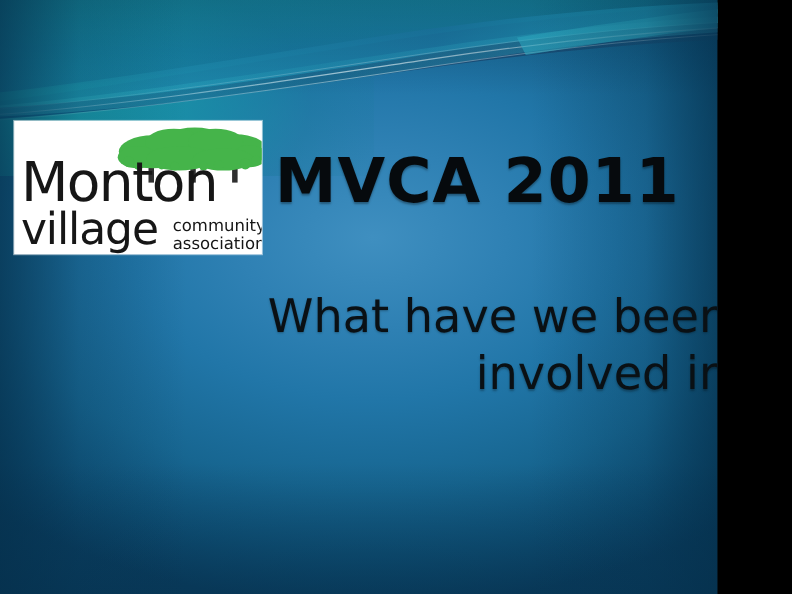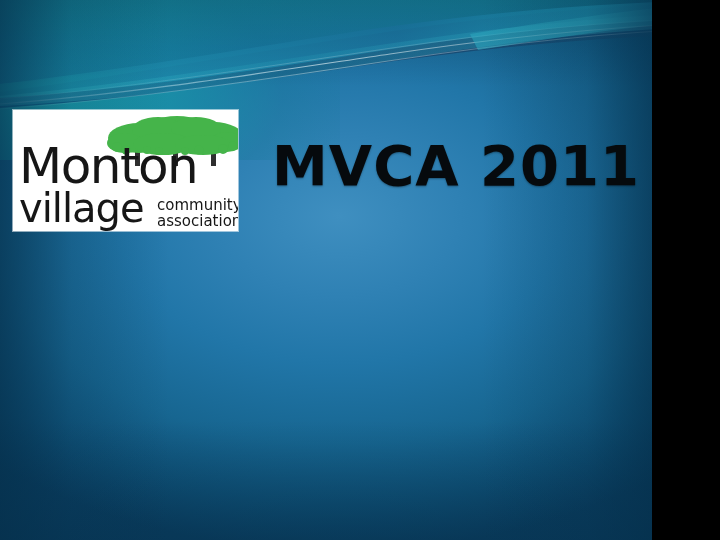"MVCA 2011" #title { text-align: center -> none }
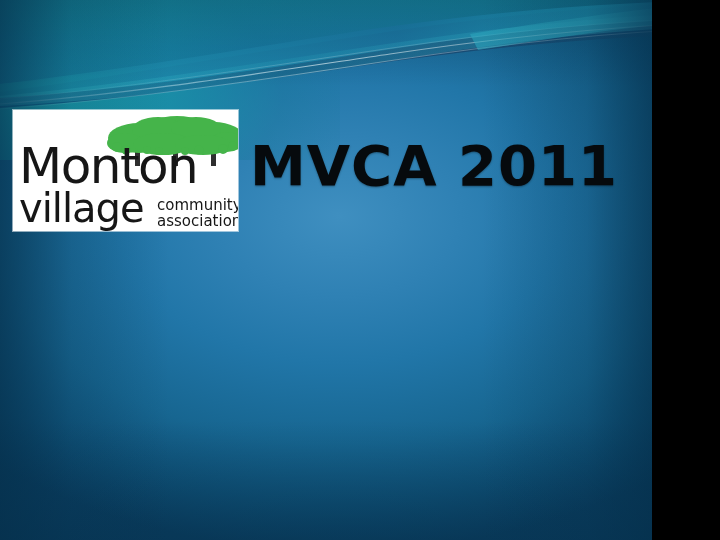"What have we been" div { html: none -> <div> <span>What have we been</span> <span>involved in</span> </div> }
